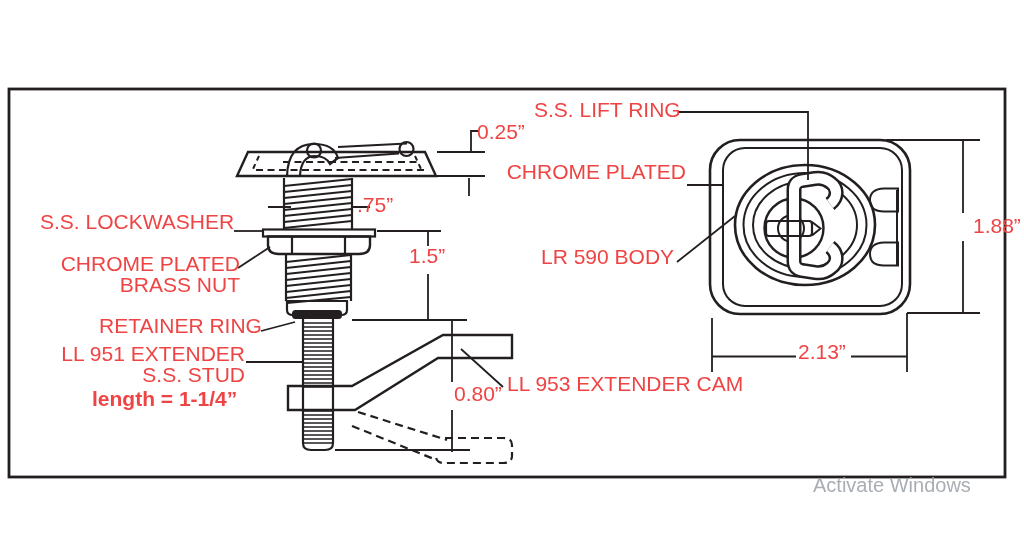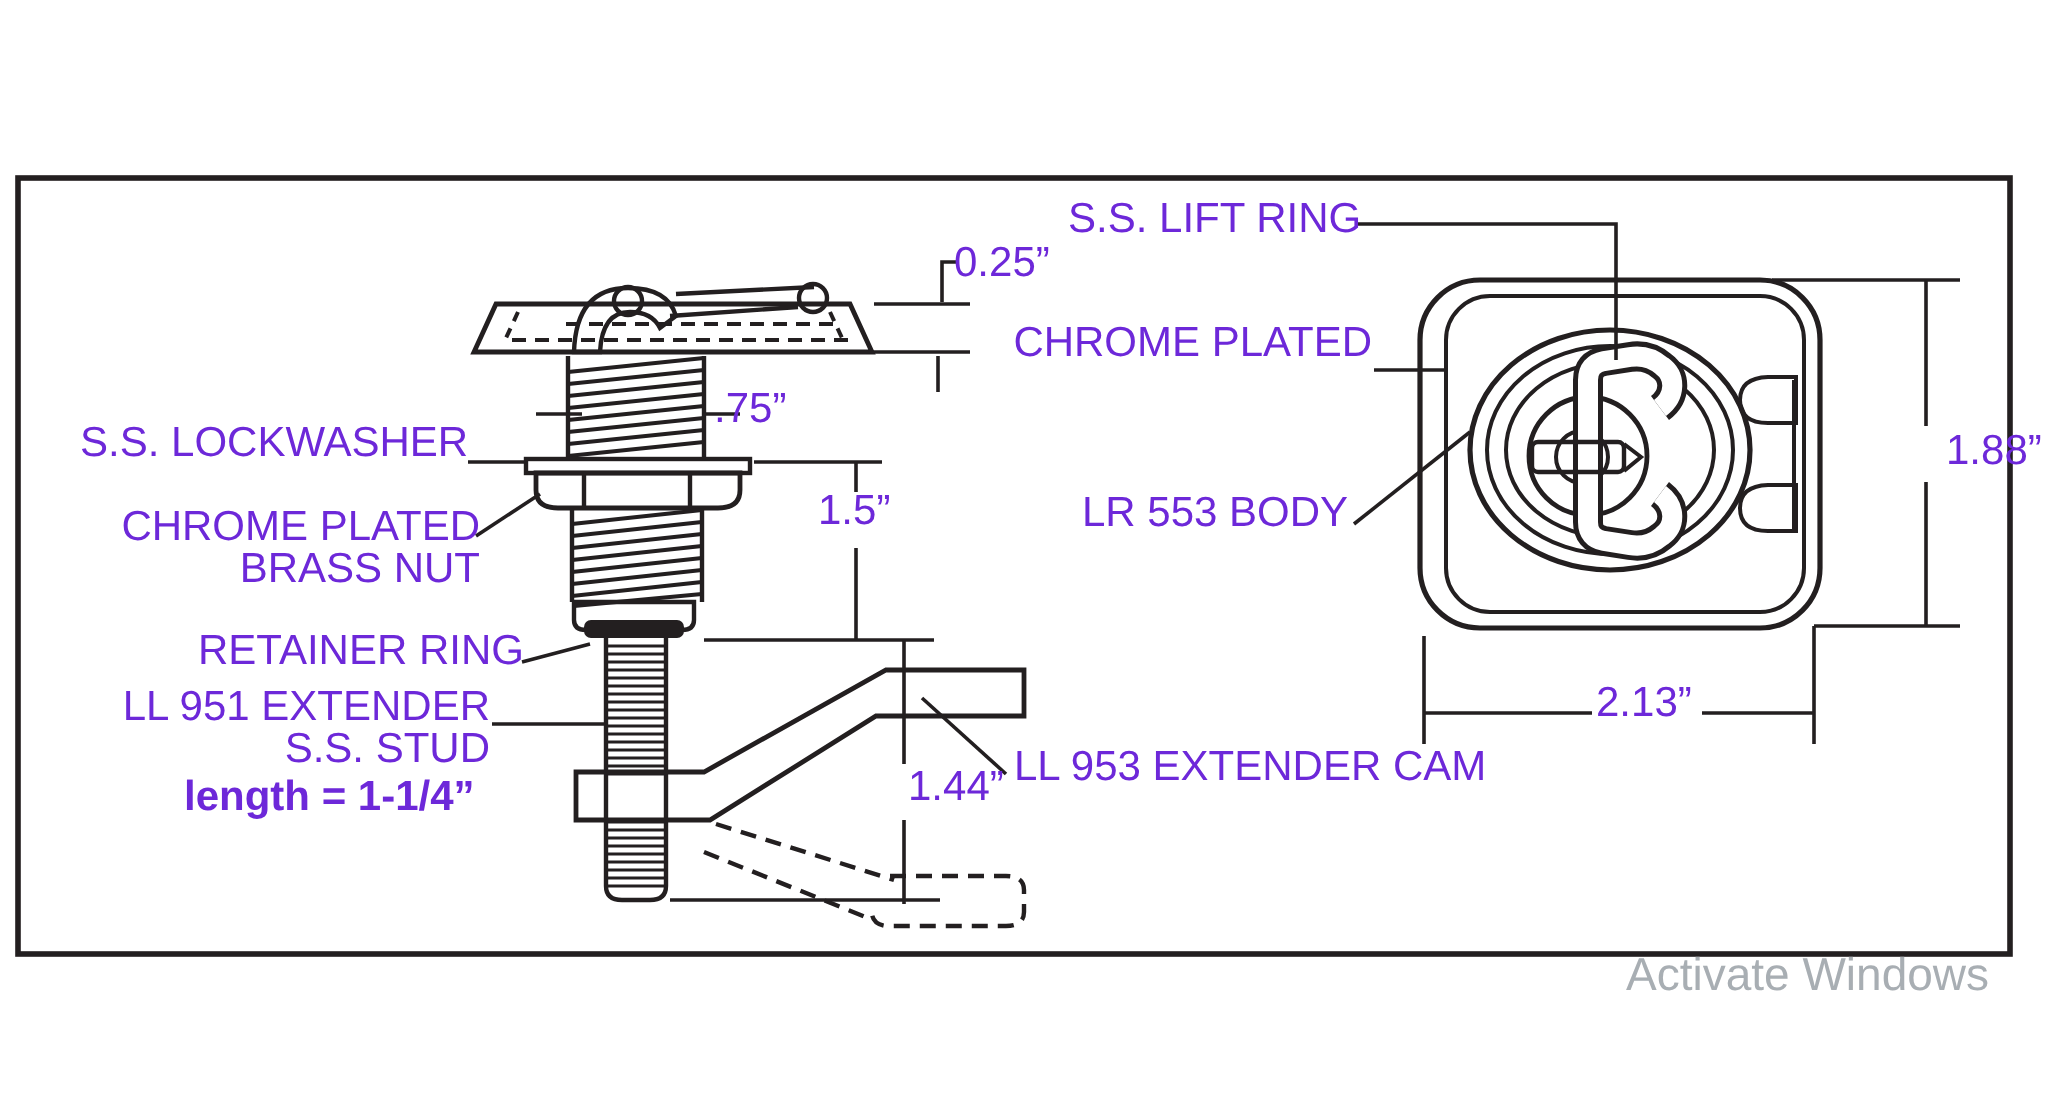"S.S. LIFT RING" .lbl { color: #6d28d9 -> #ef4444 }
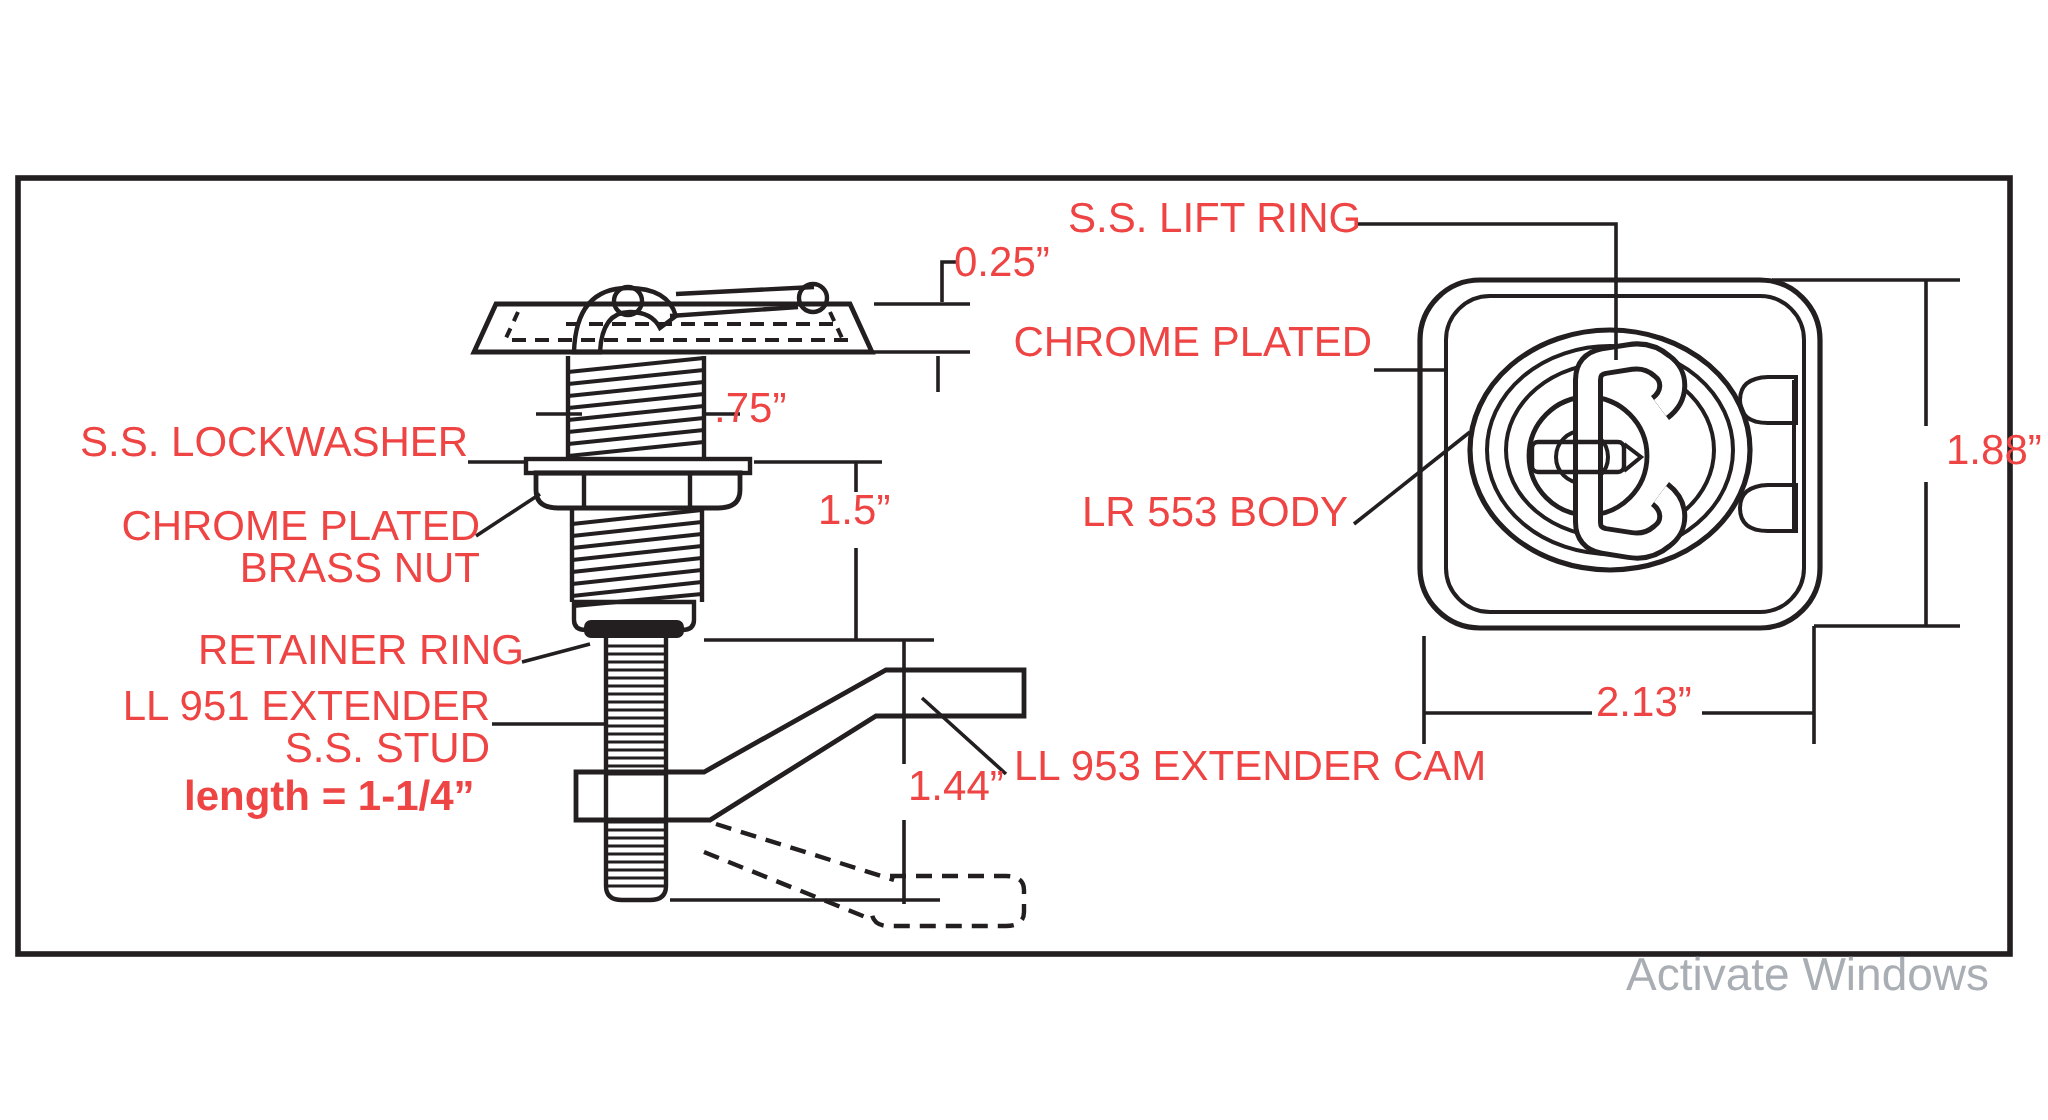"LR 553 BODY" div.lbl { text: 553 -> 590 }
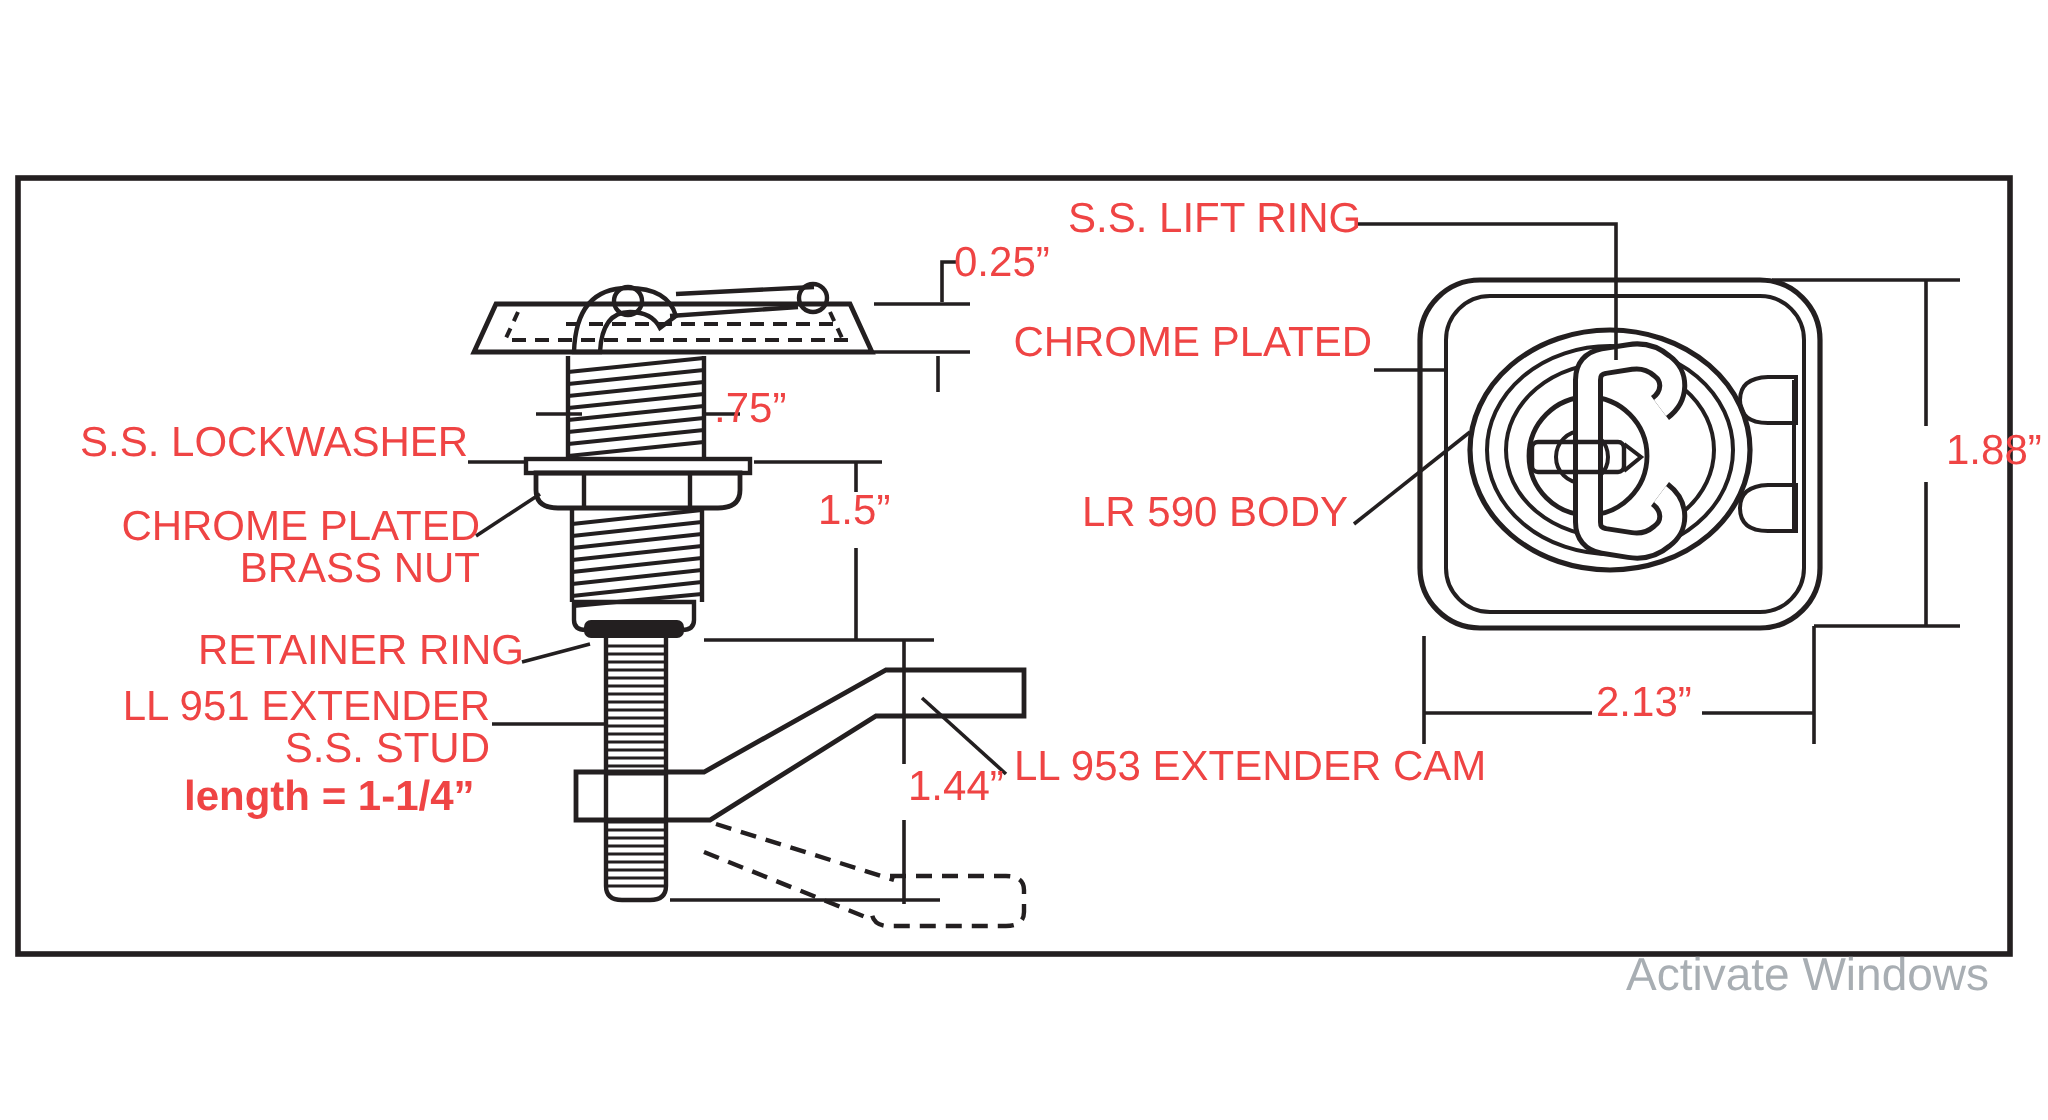"1.44”" div.lbl { text: 1.44 -> 0.80 }
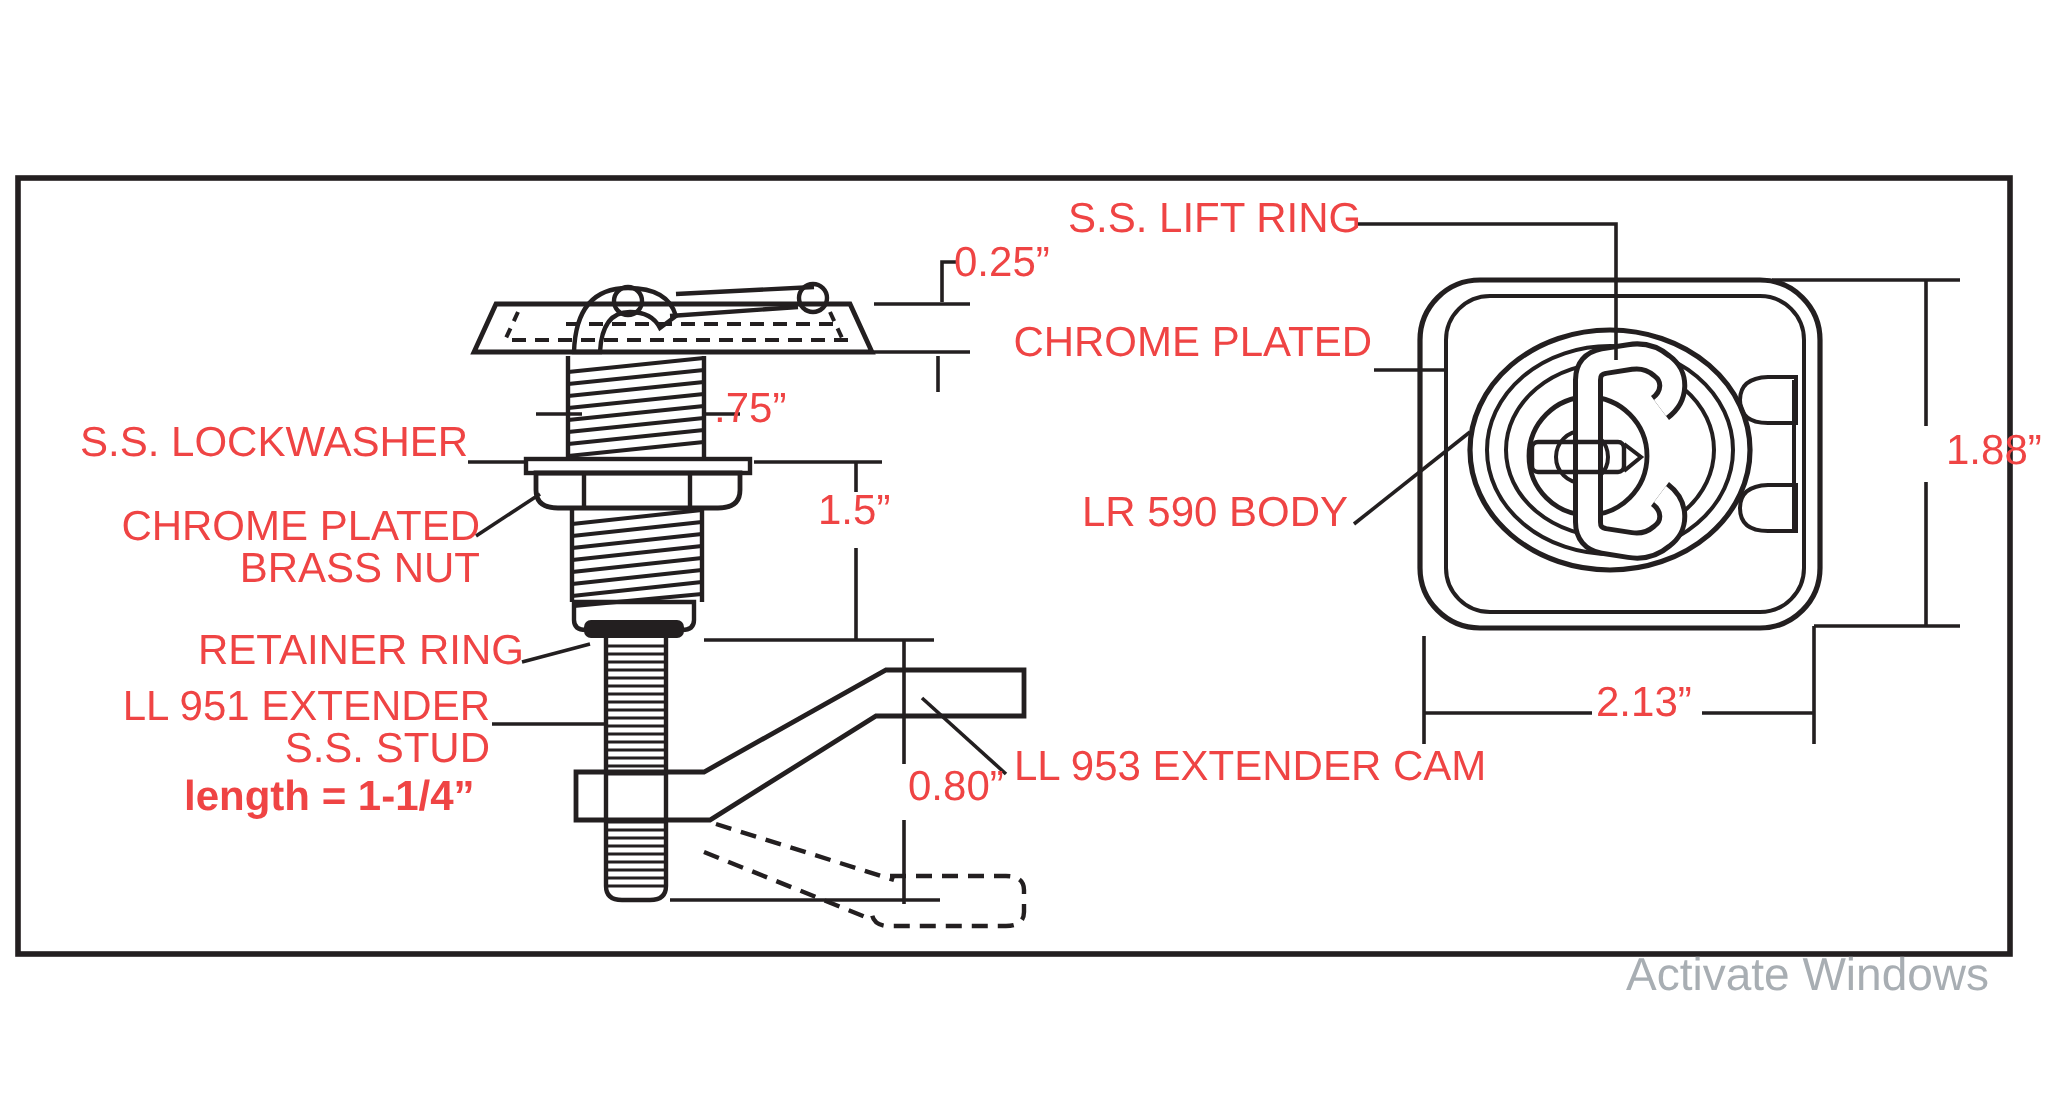"Activate Windows" .wm { font-size: 23px -> 20px }
